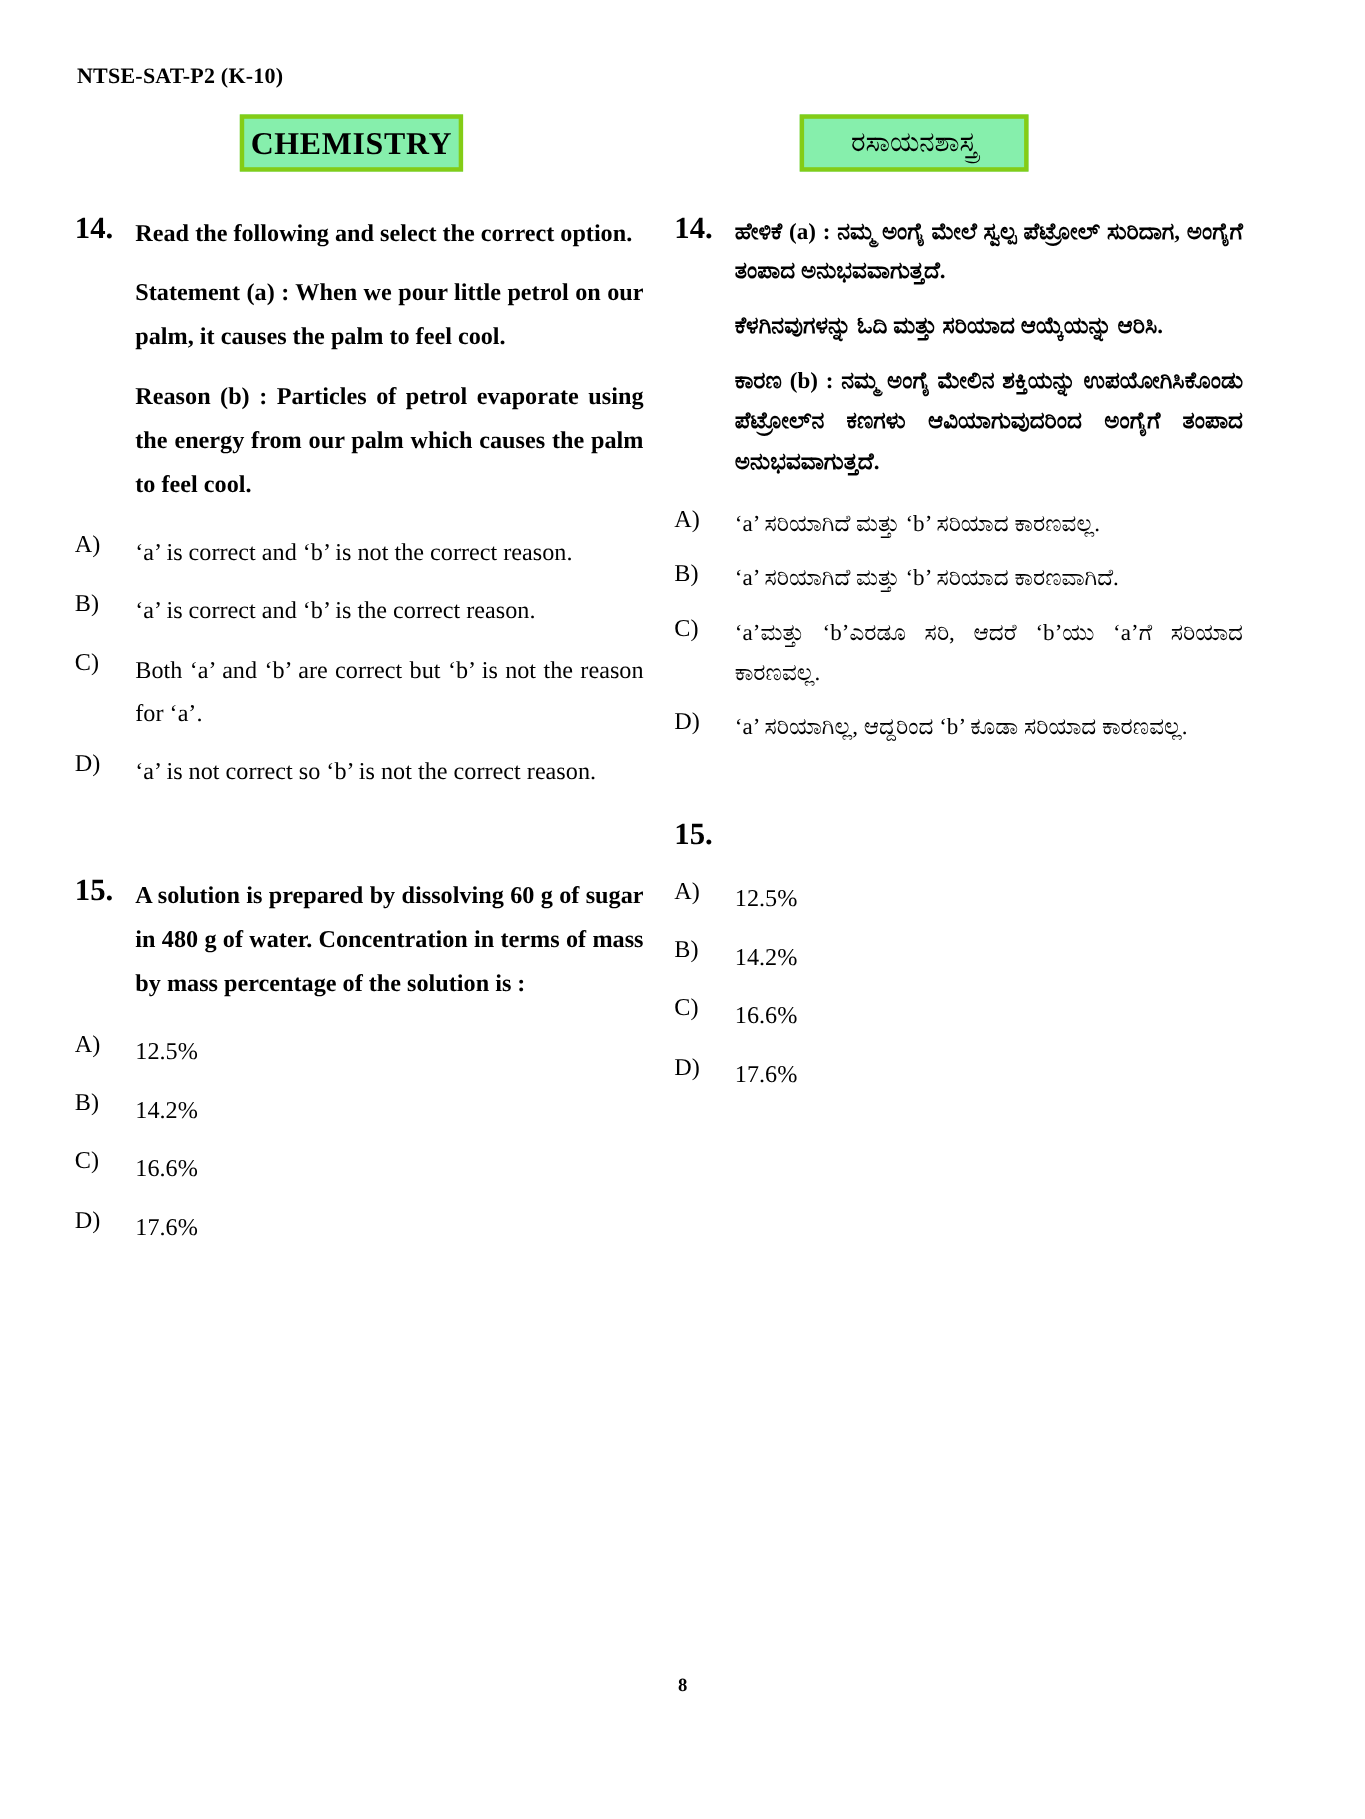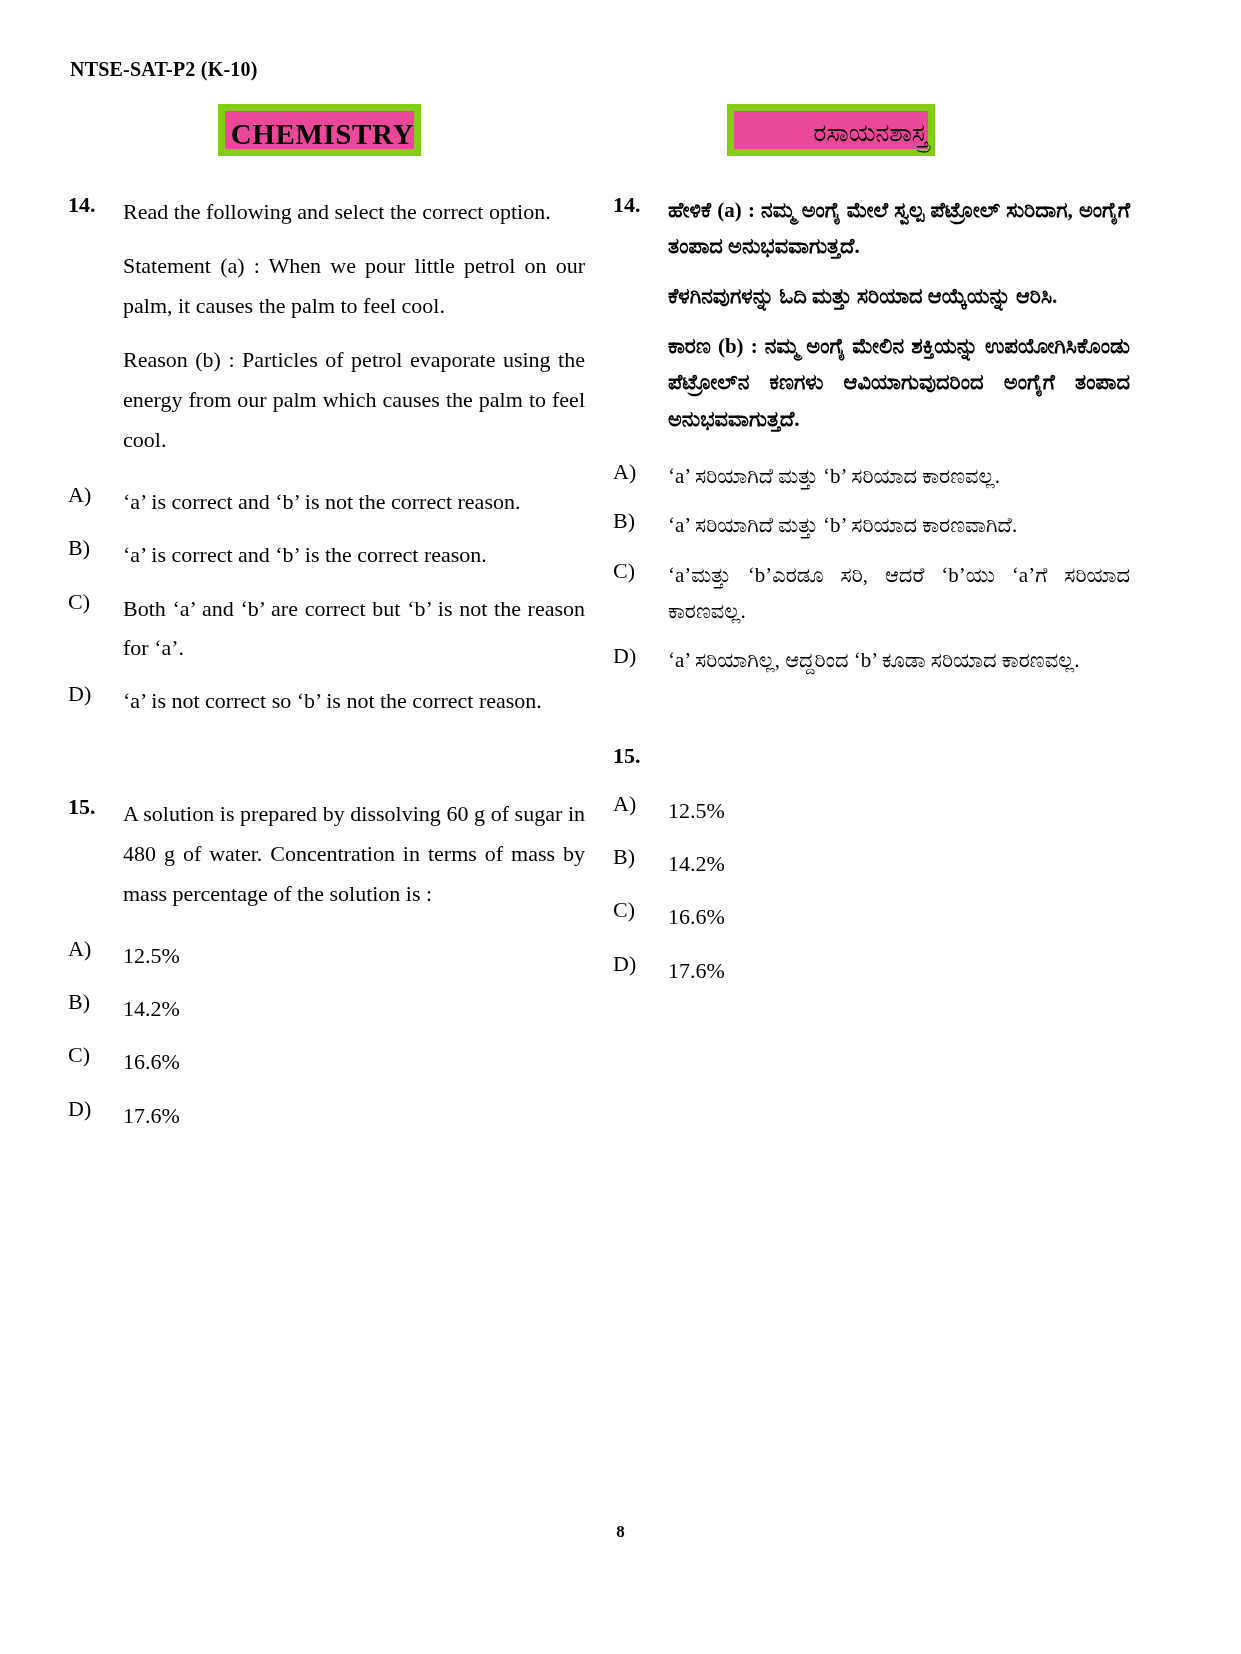"CHEMISTRY" .subject-box { background: #ec4899 -> #86efac; border: 7px solid #84cc16 -> 4px solid #84cc16; text-align: right -> center }
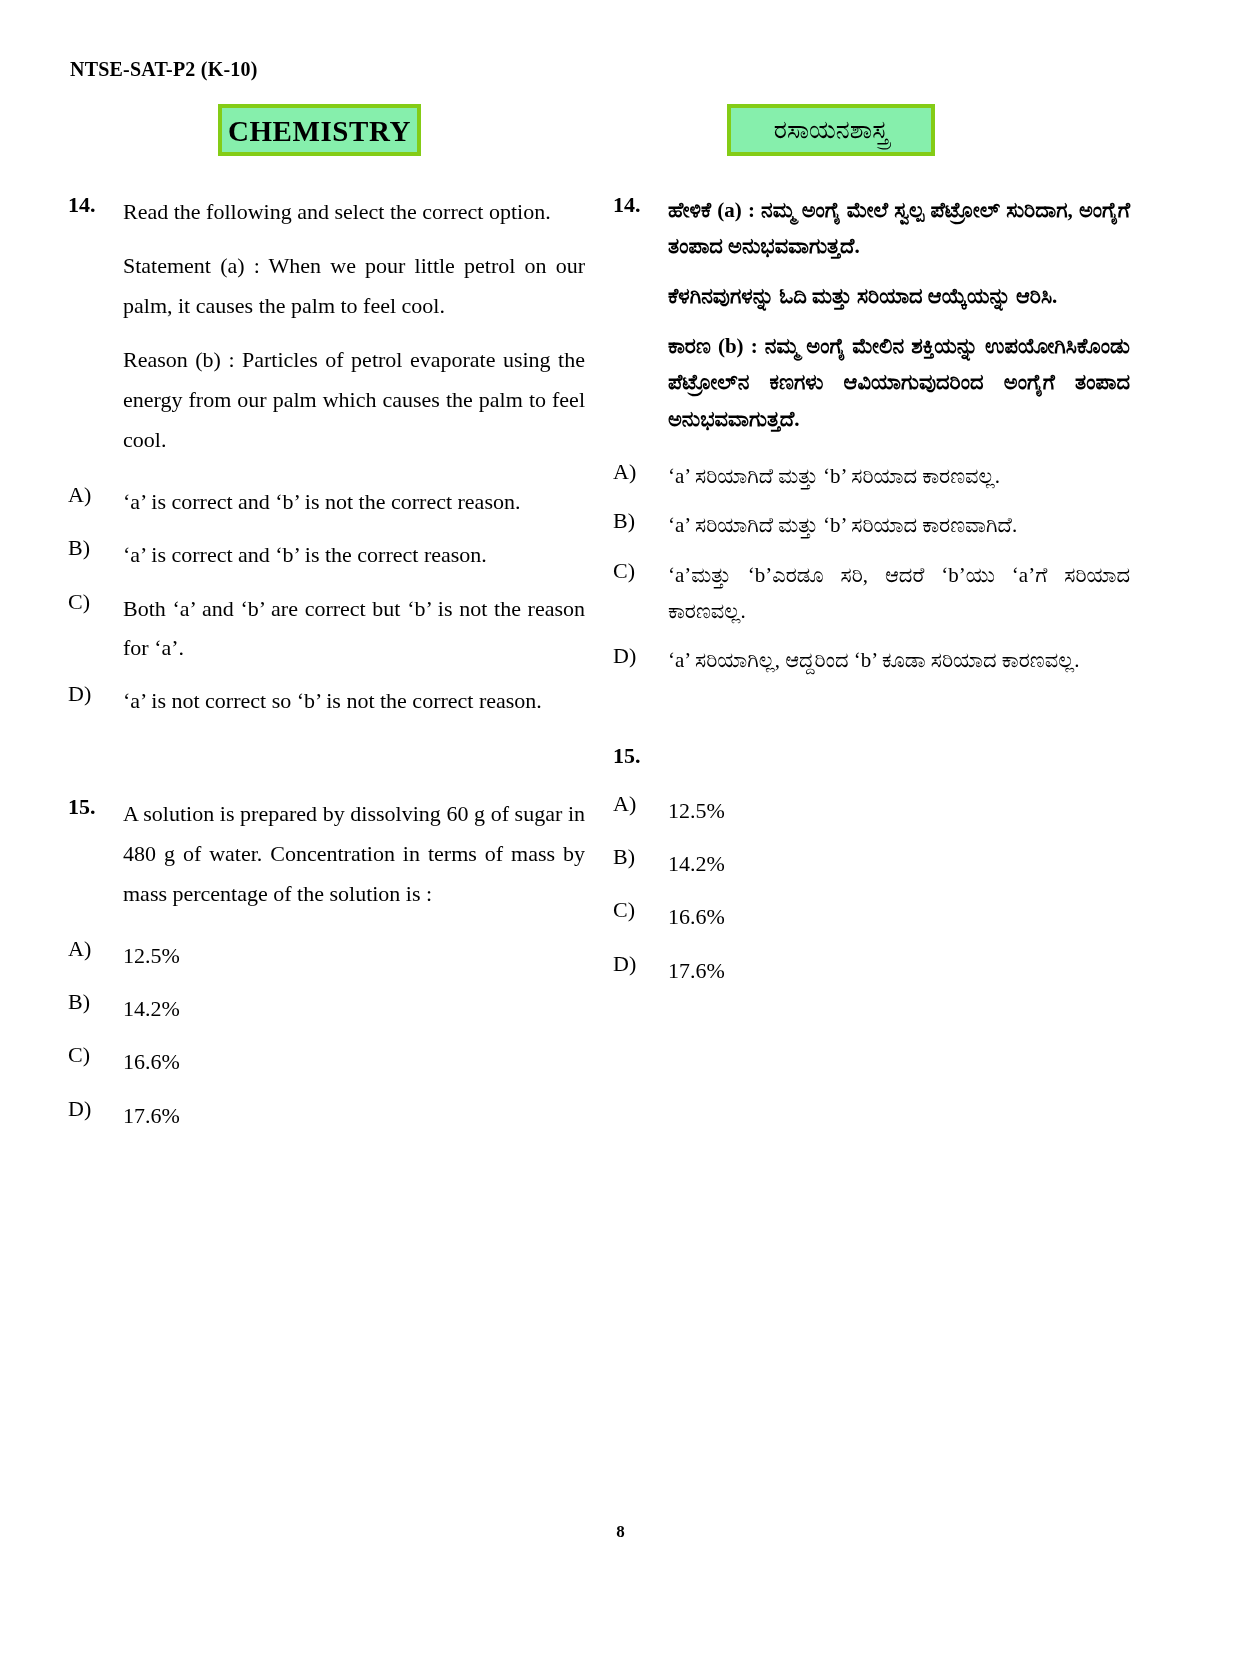"14." .q-num { font-size: 22px -> 28px }
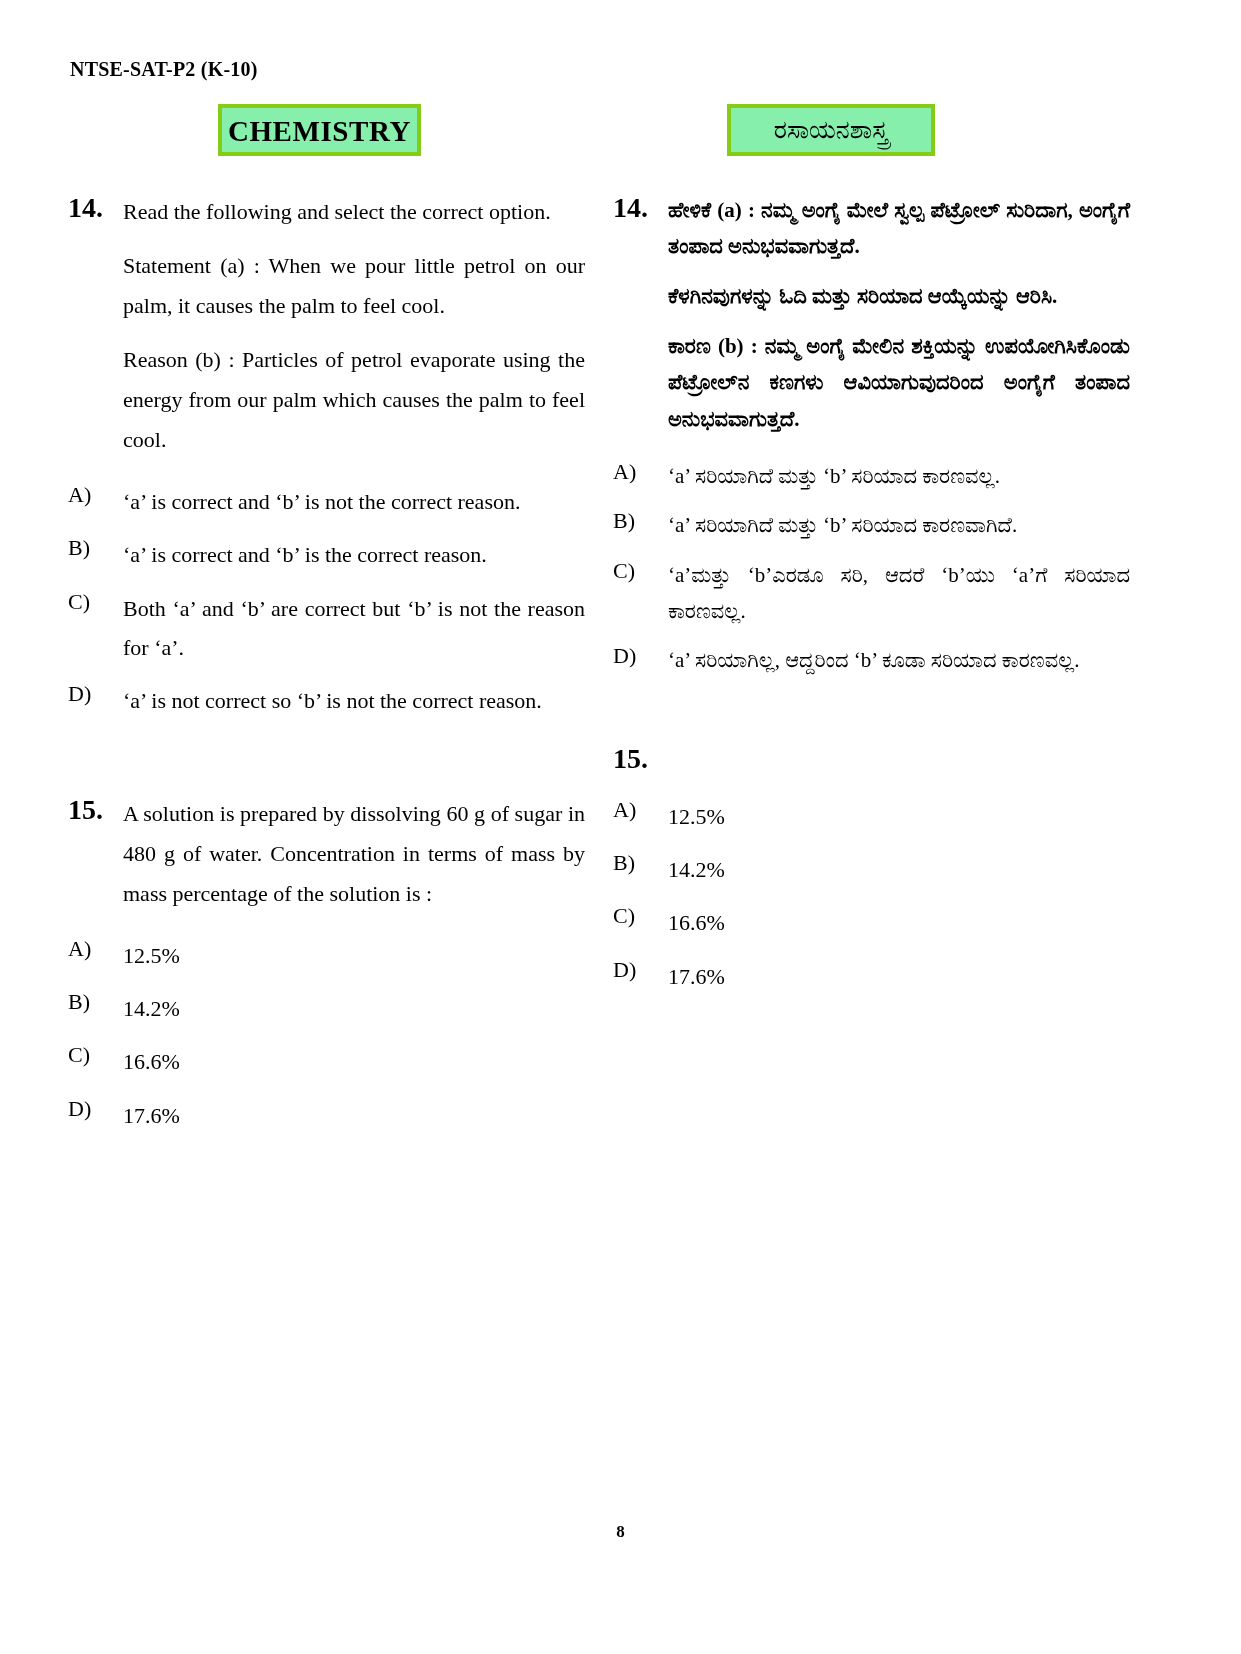"Read the following and select" .stem { font-weight: normal -> bold }
